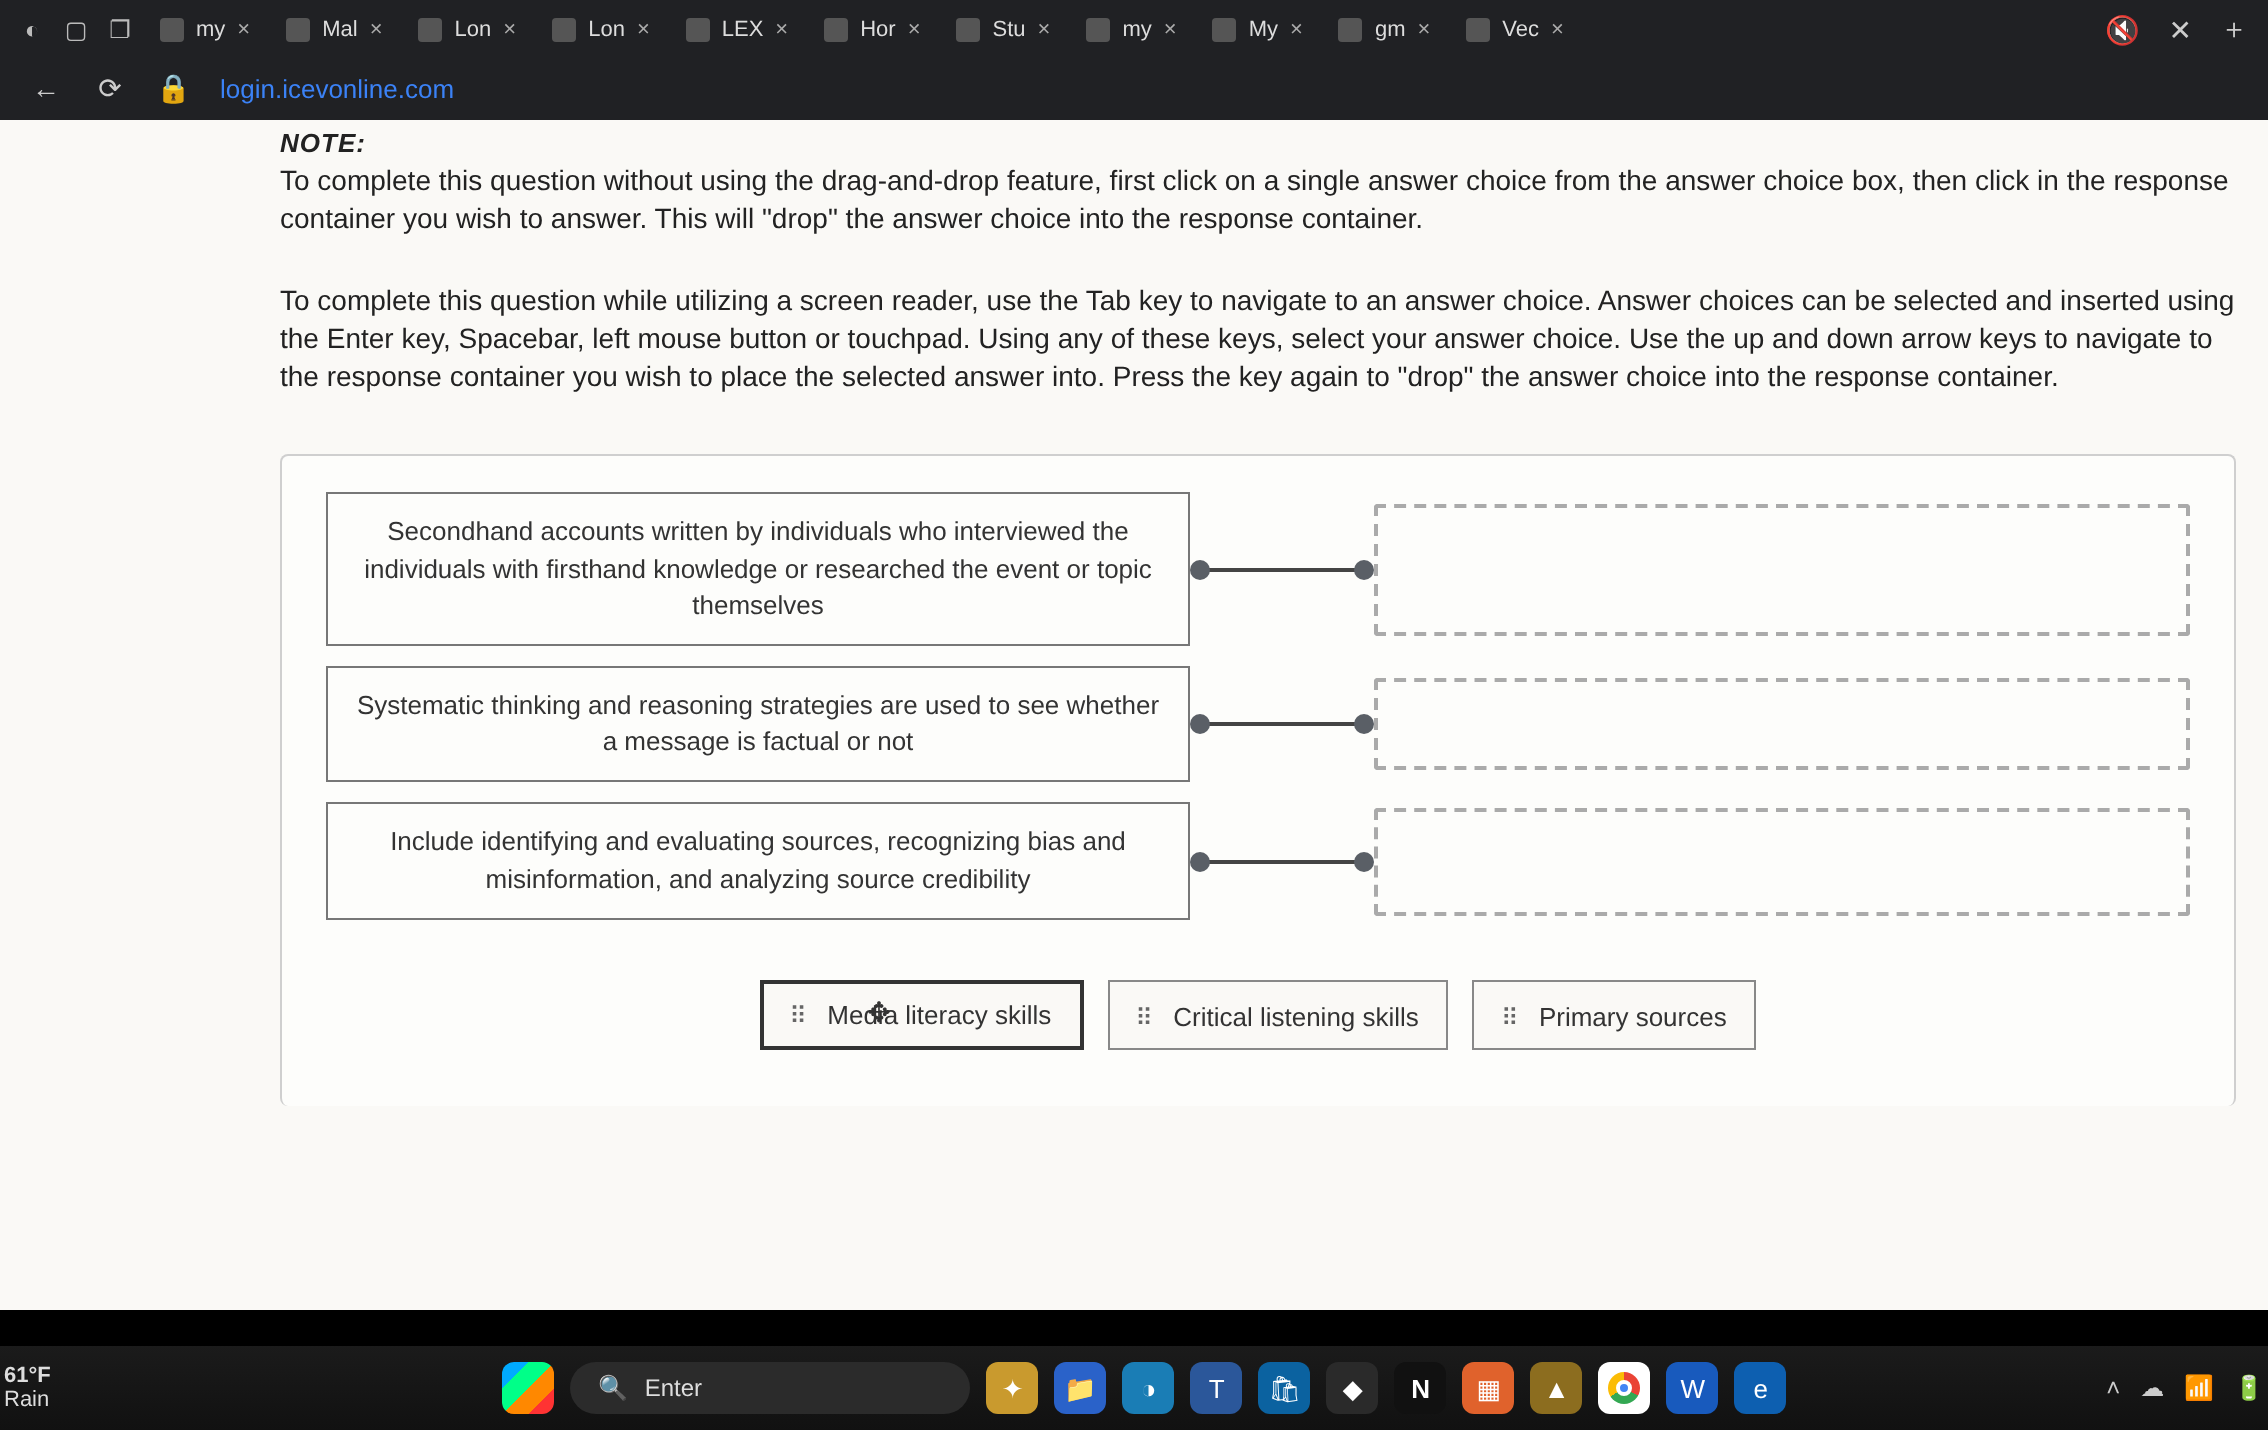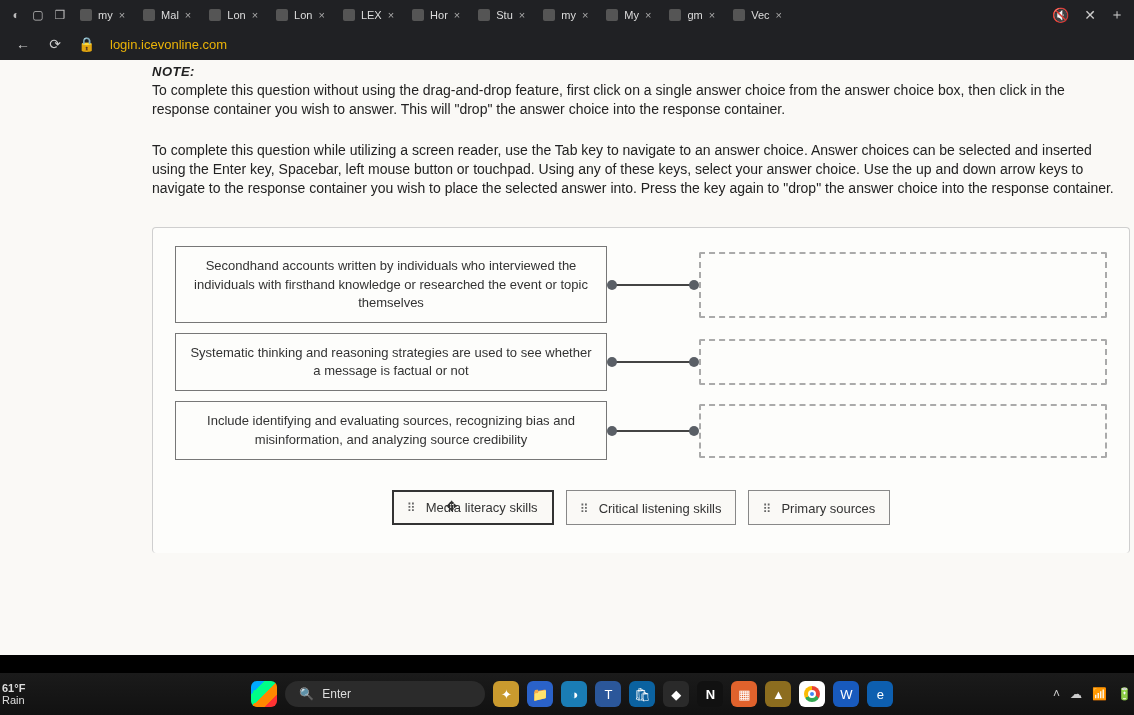"login.icevonline.com" .addrbar .url { color: #eab308 -> #3b82f6 }
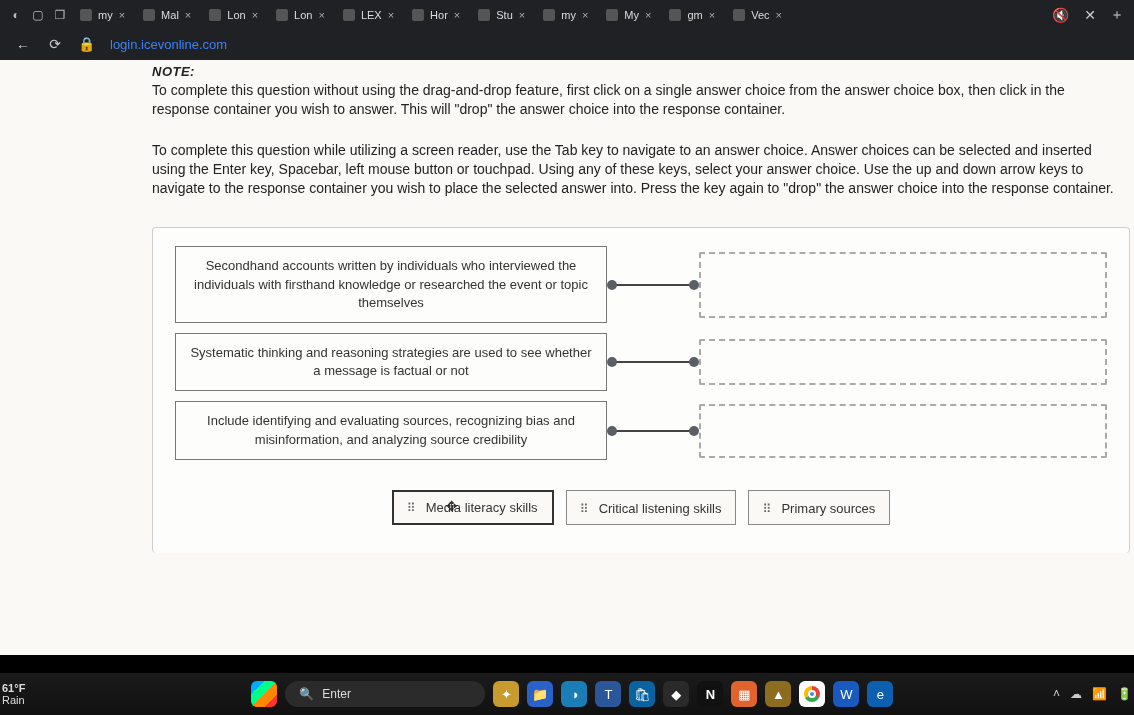"NOTE:" .page { padding: 4px 0 0 12px -> 4px 0 0 0 }
